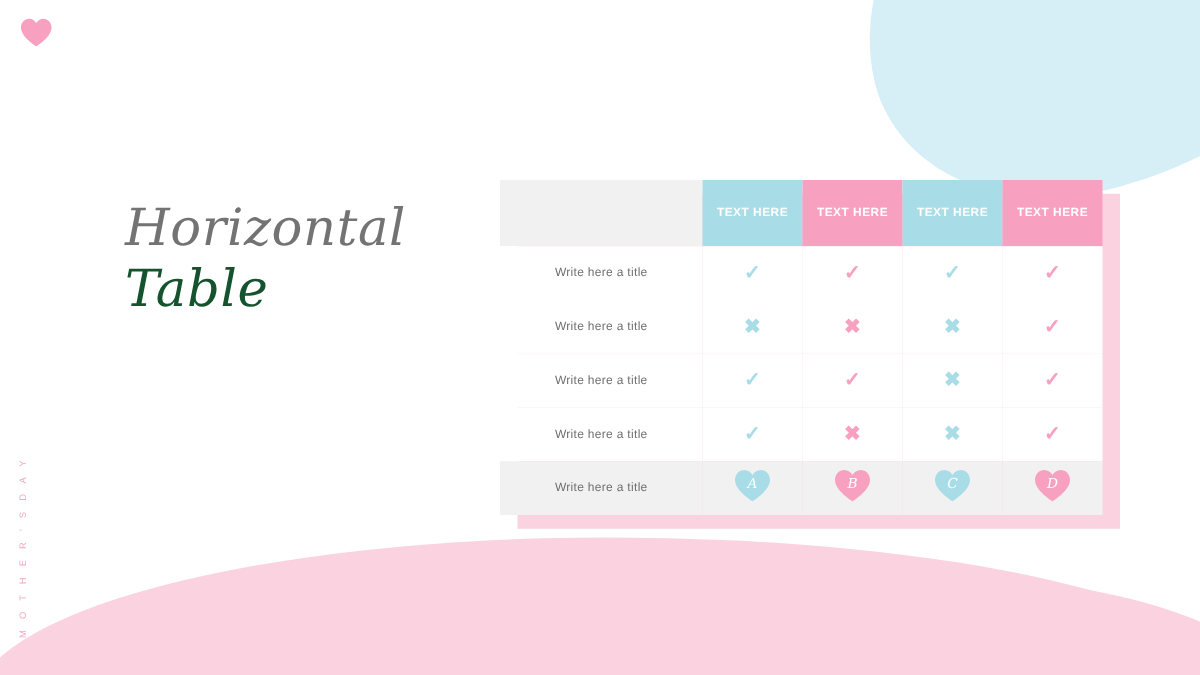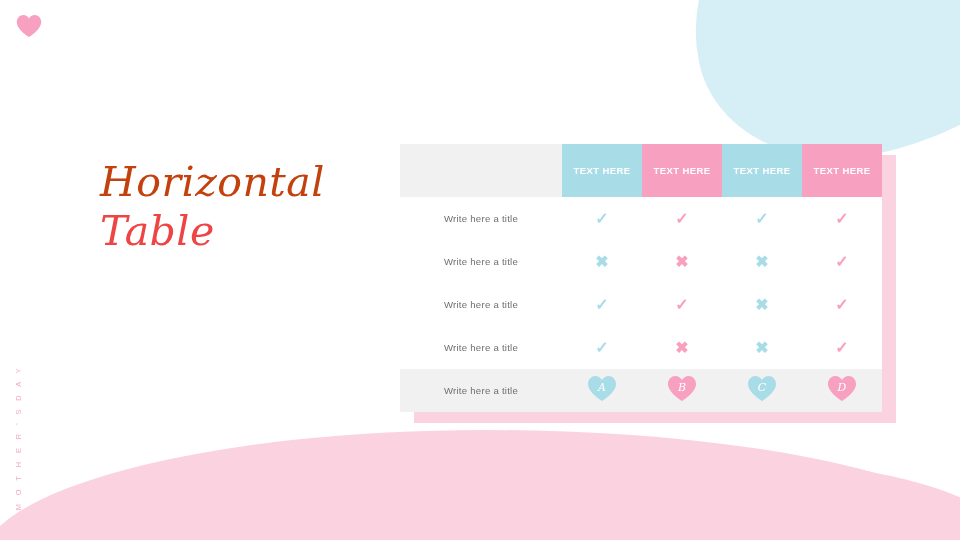"Horizontal" .title-line.one { color: #c2410c -> #737373 }
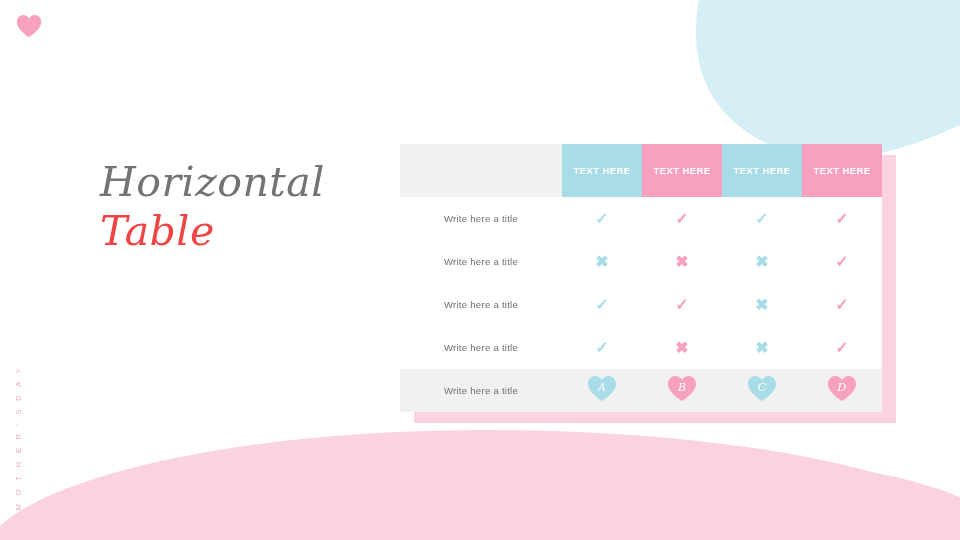"Table" .title-line.two { color: #ef4444 -> #14532d }
